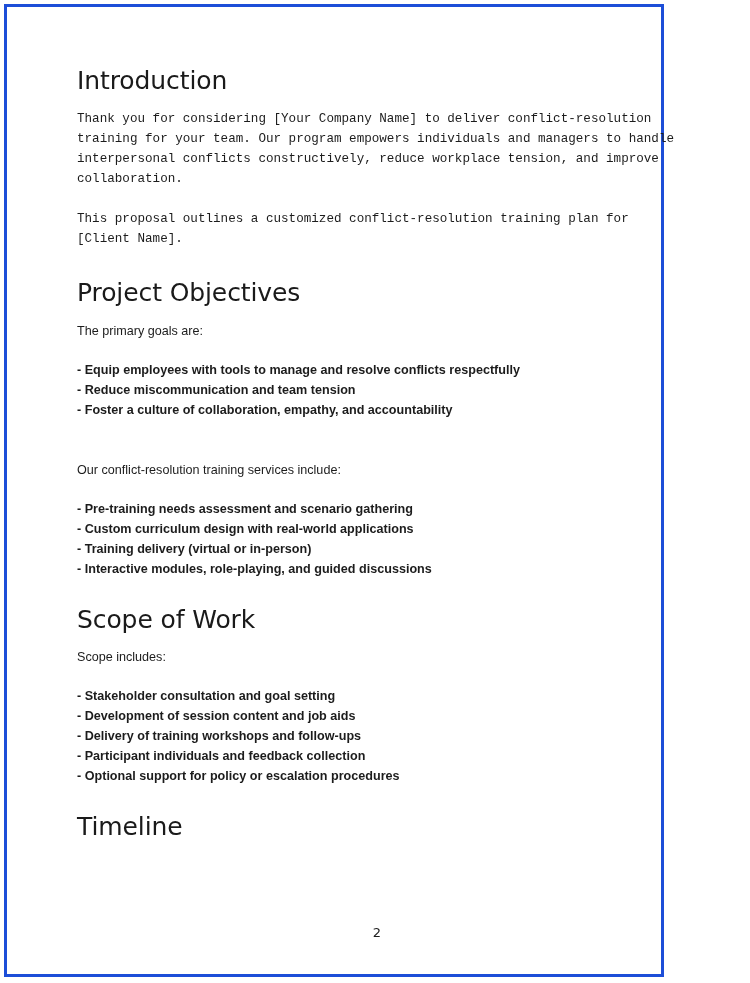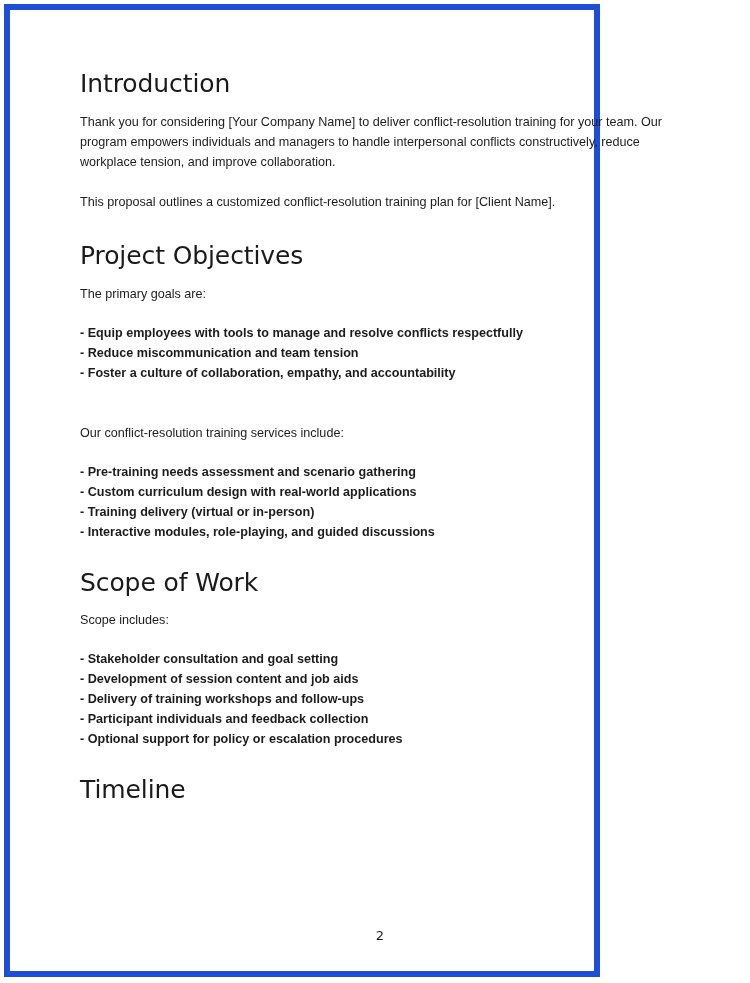"Introduction" .page-frame { border: 6px solid #1d4ed8 -> 3px solid #1d4ed8; width: 596px -> 660px }
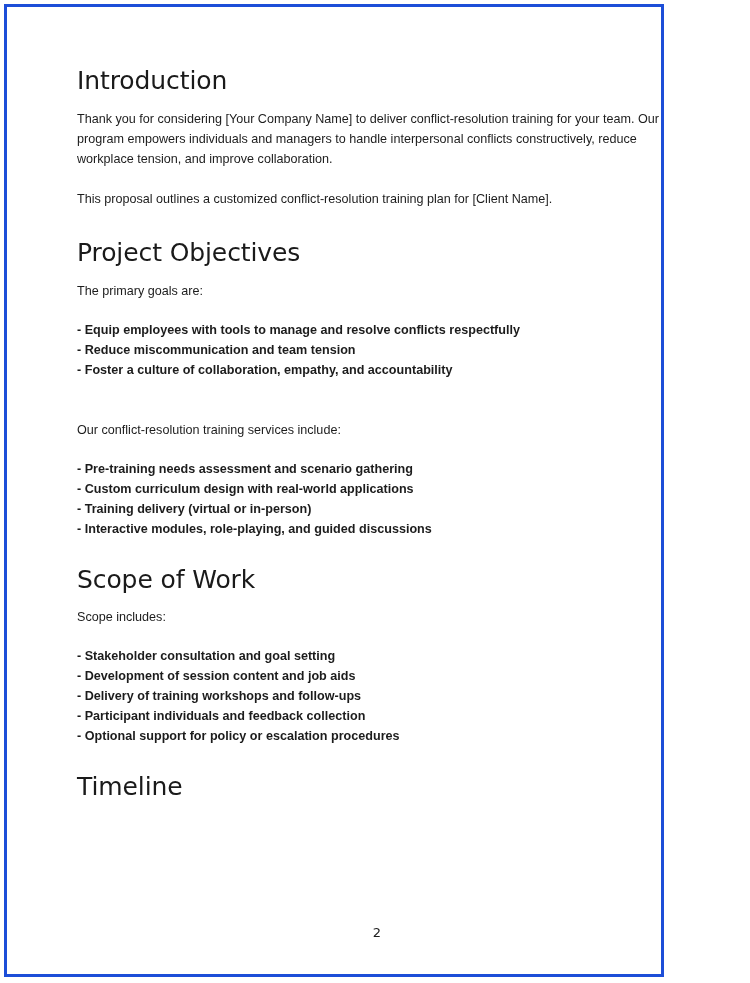"Thank you for considering [Your" .para { font-family: none -> Liberation Mono, monospace }
